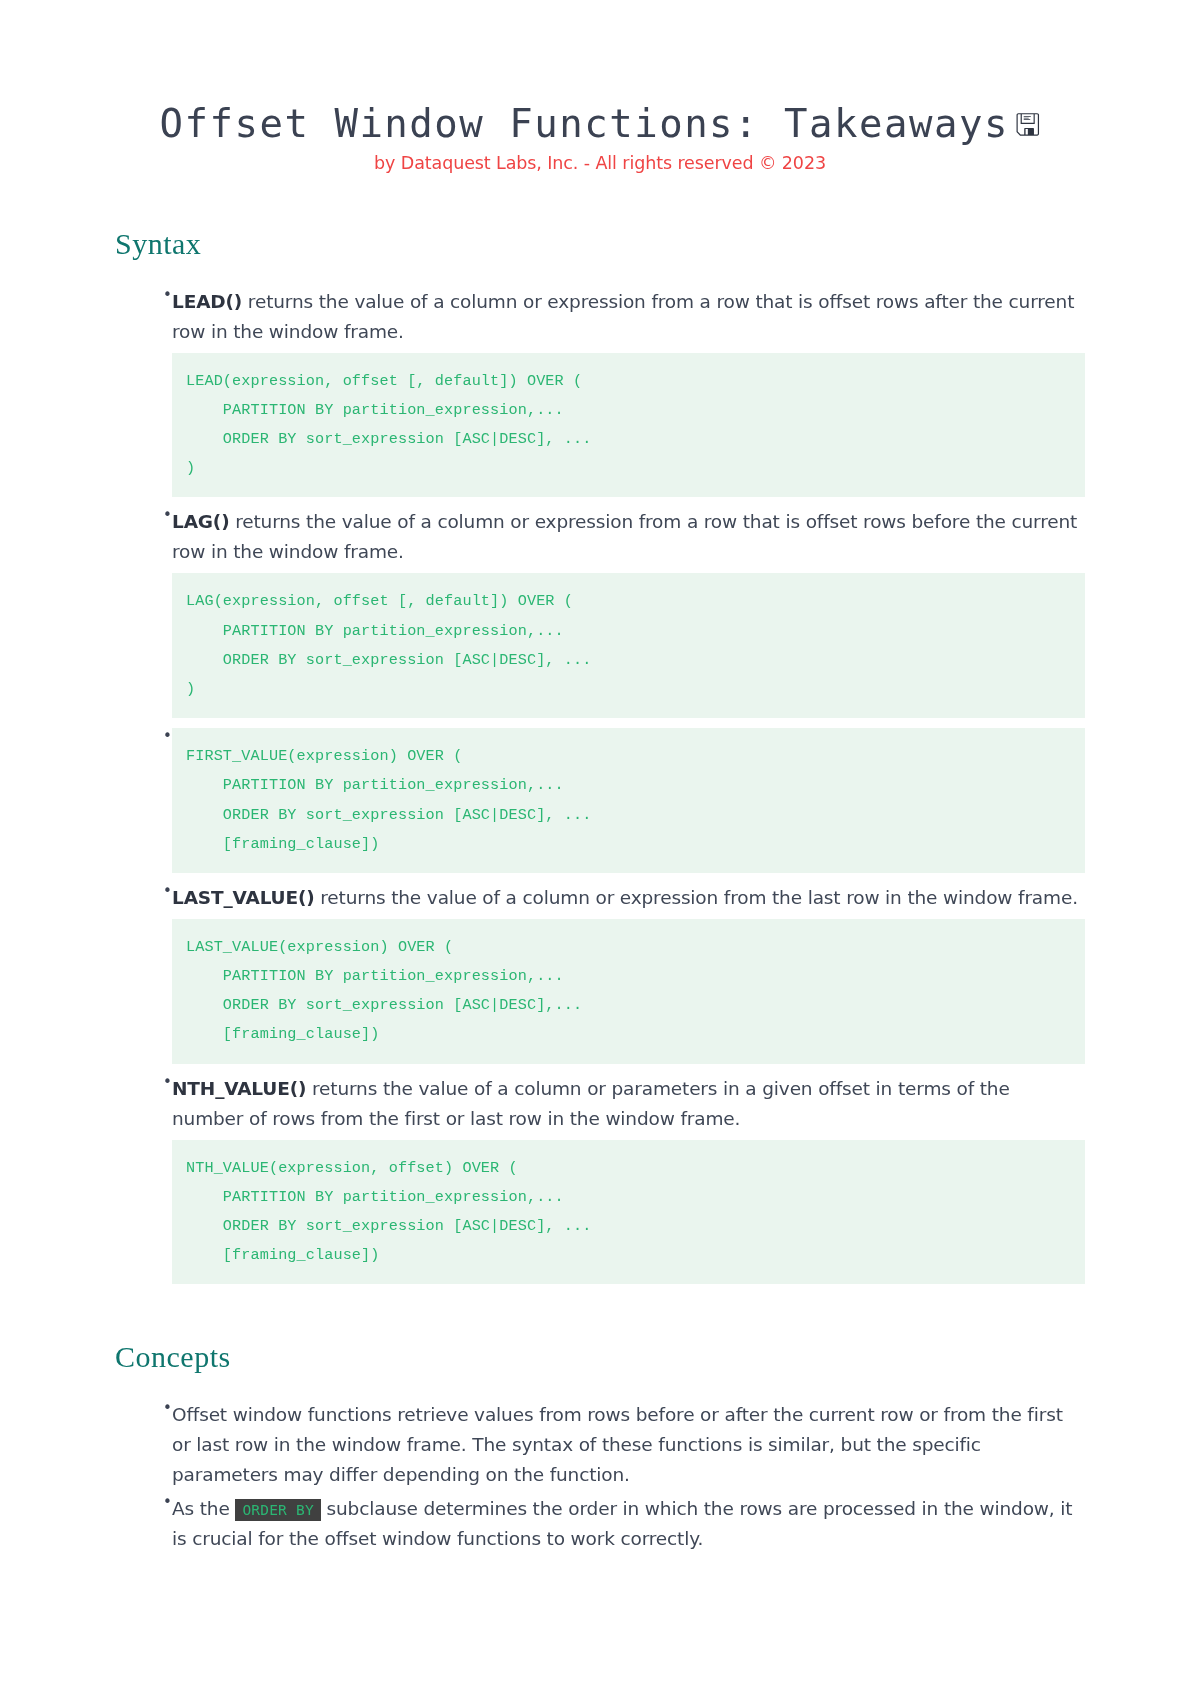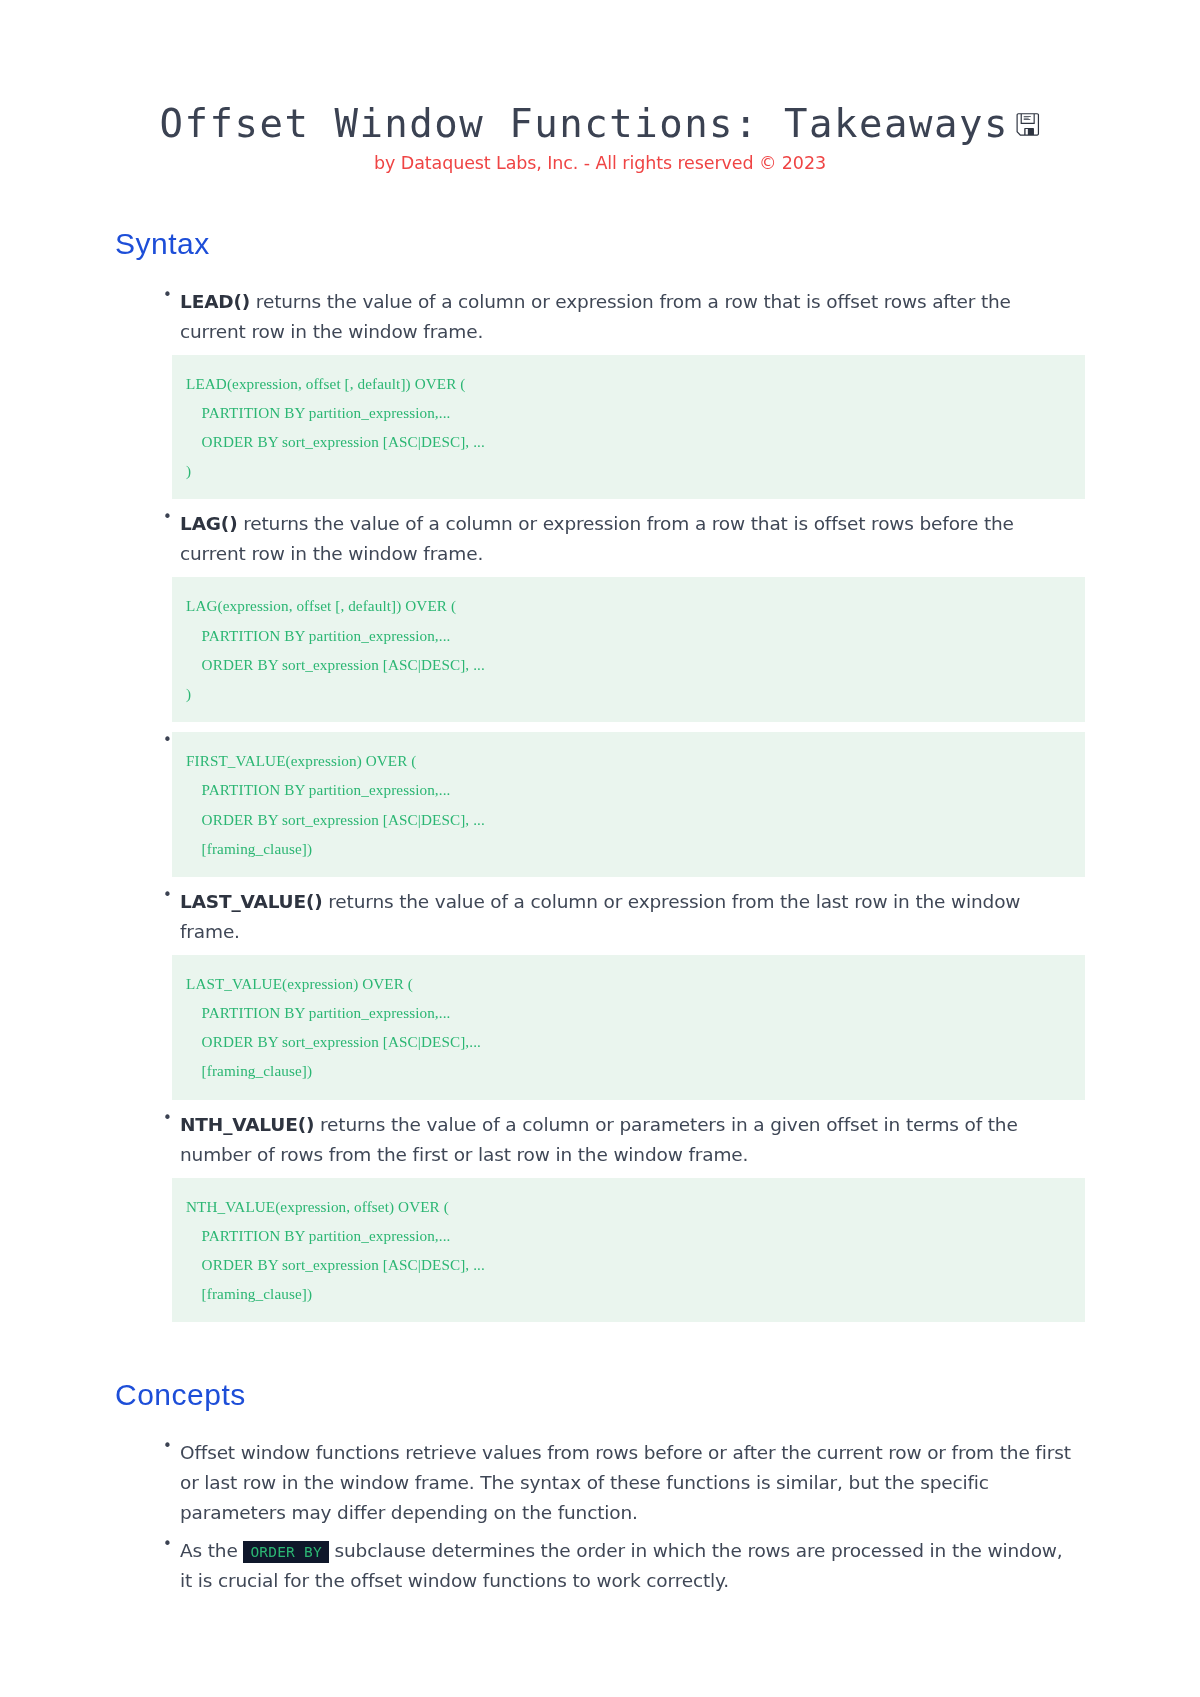"Syntax" .section-heading { color: #1d4ed8 -> #0f766e; font-family: Liberation Sans, sans-serif -> Liberation Serif, serif }
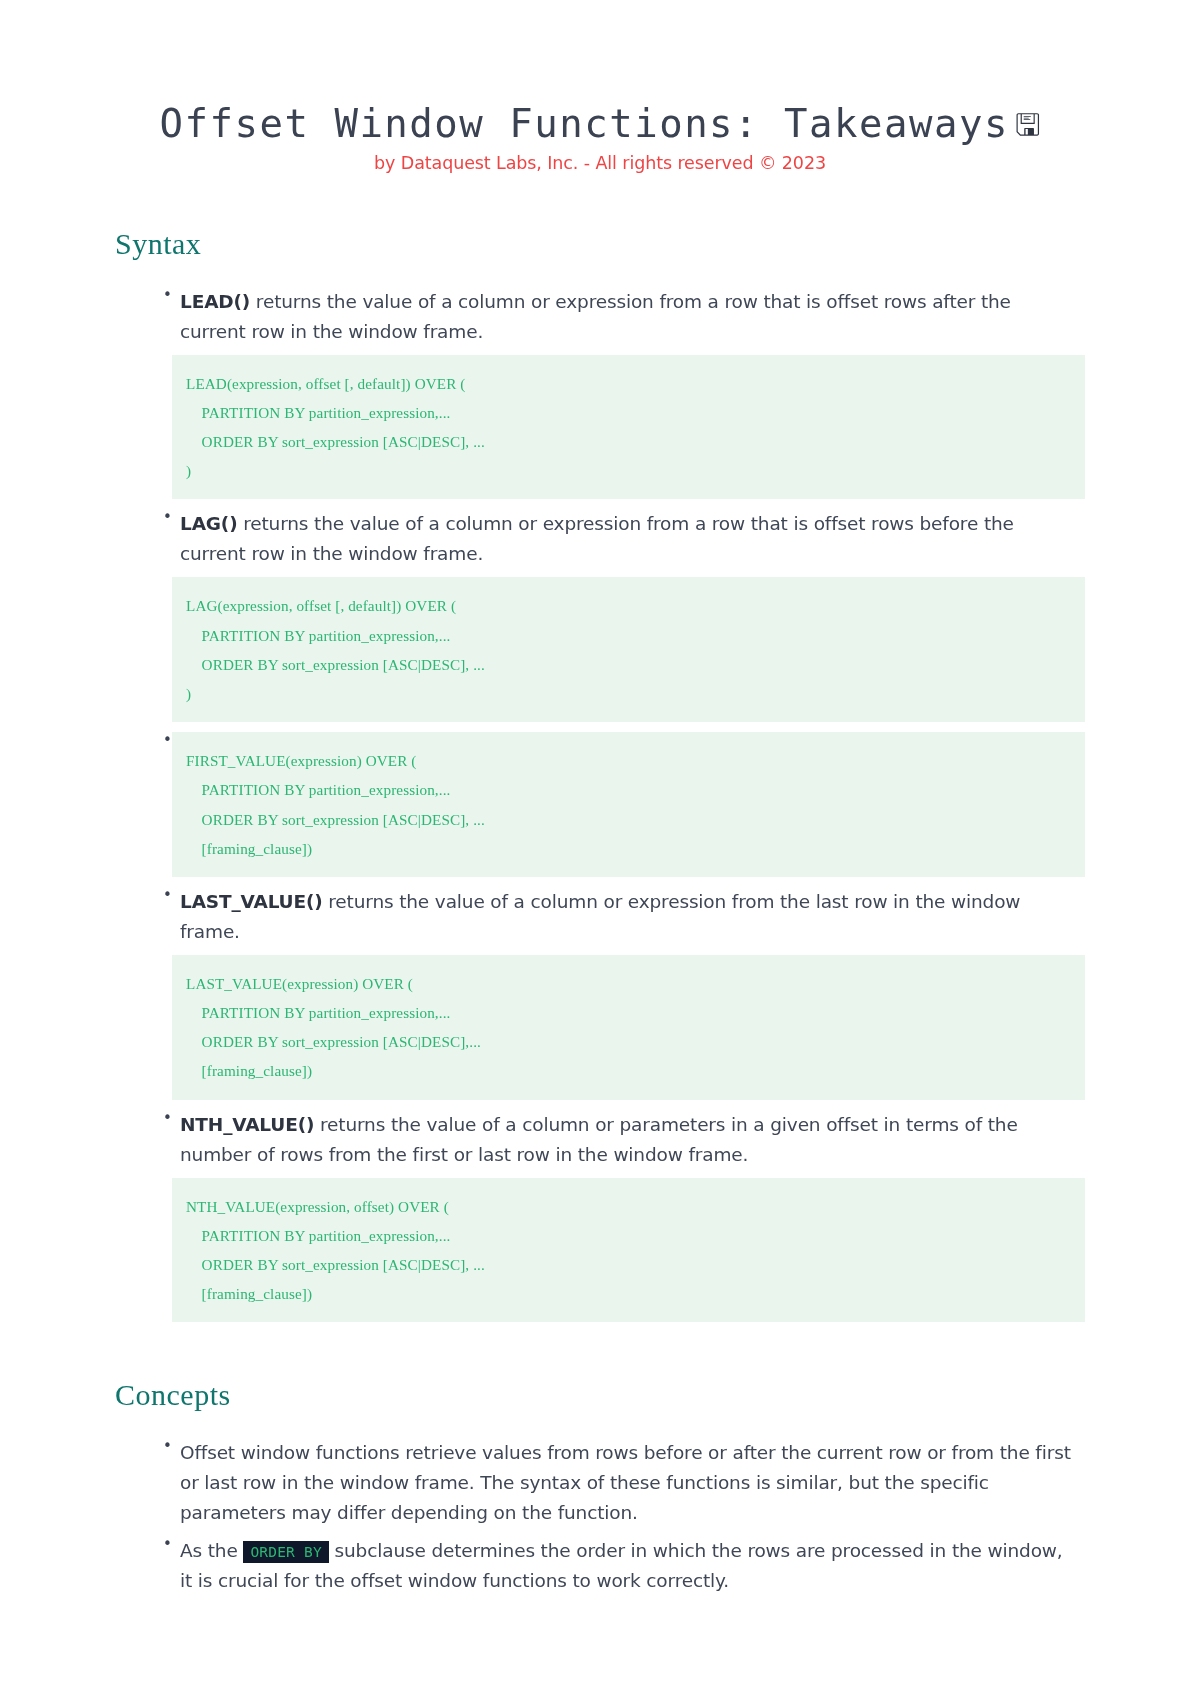"LEAD() returns the value of" .bullet-text { margin: 8px -> 0 }
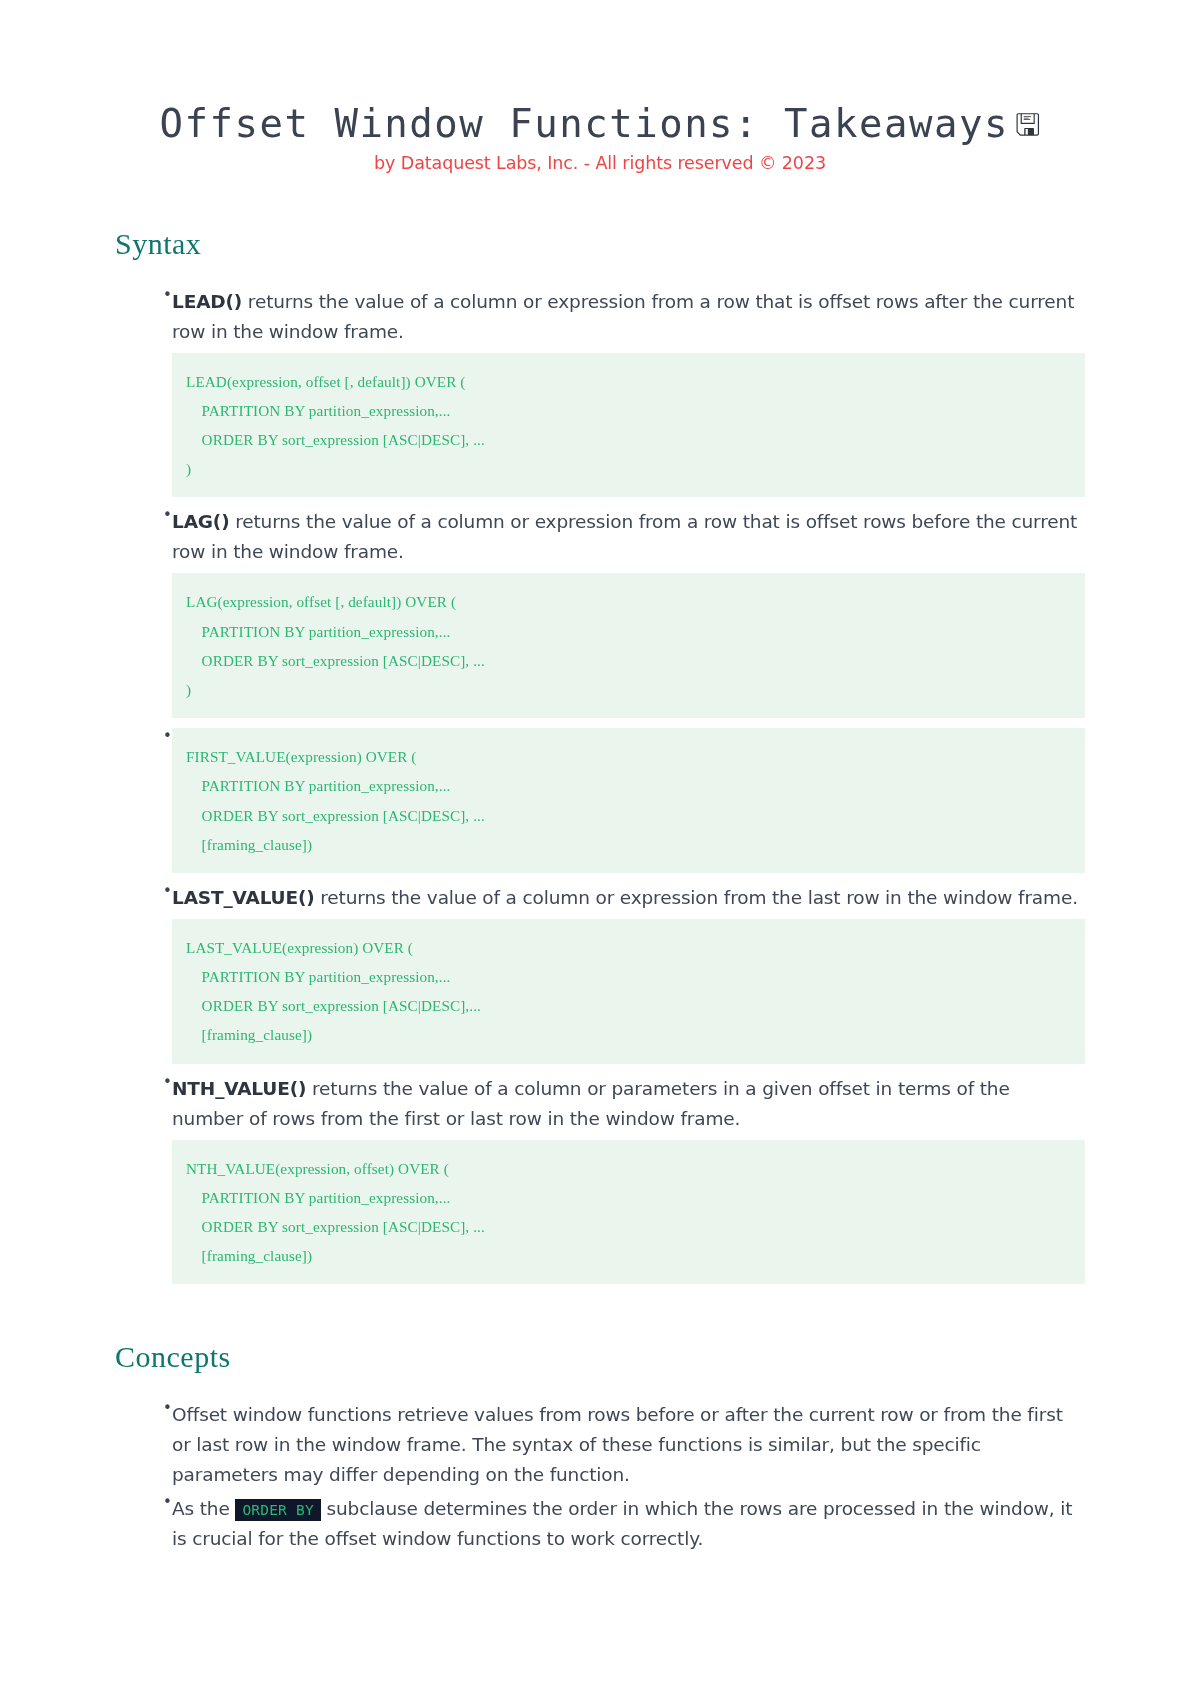"LEAD(expression, offset [, default])" pre.code-block { font-family: Liberation Serif, serif -> Liberation Mono, monospace }
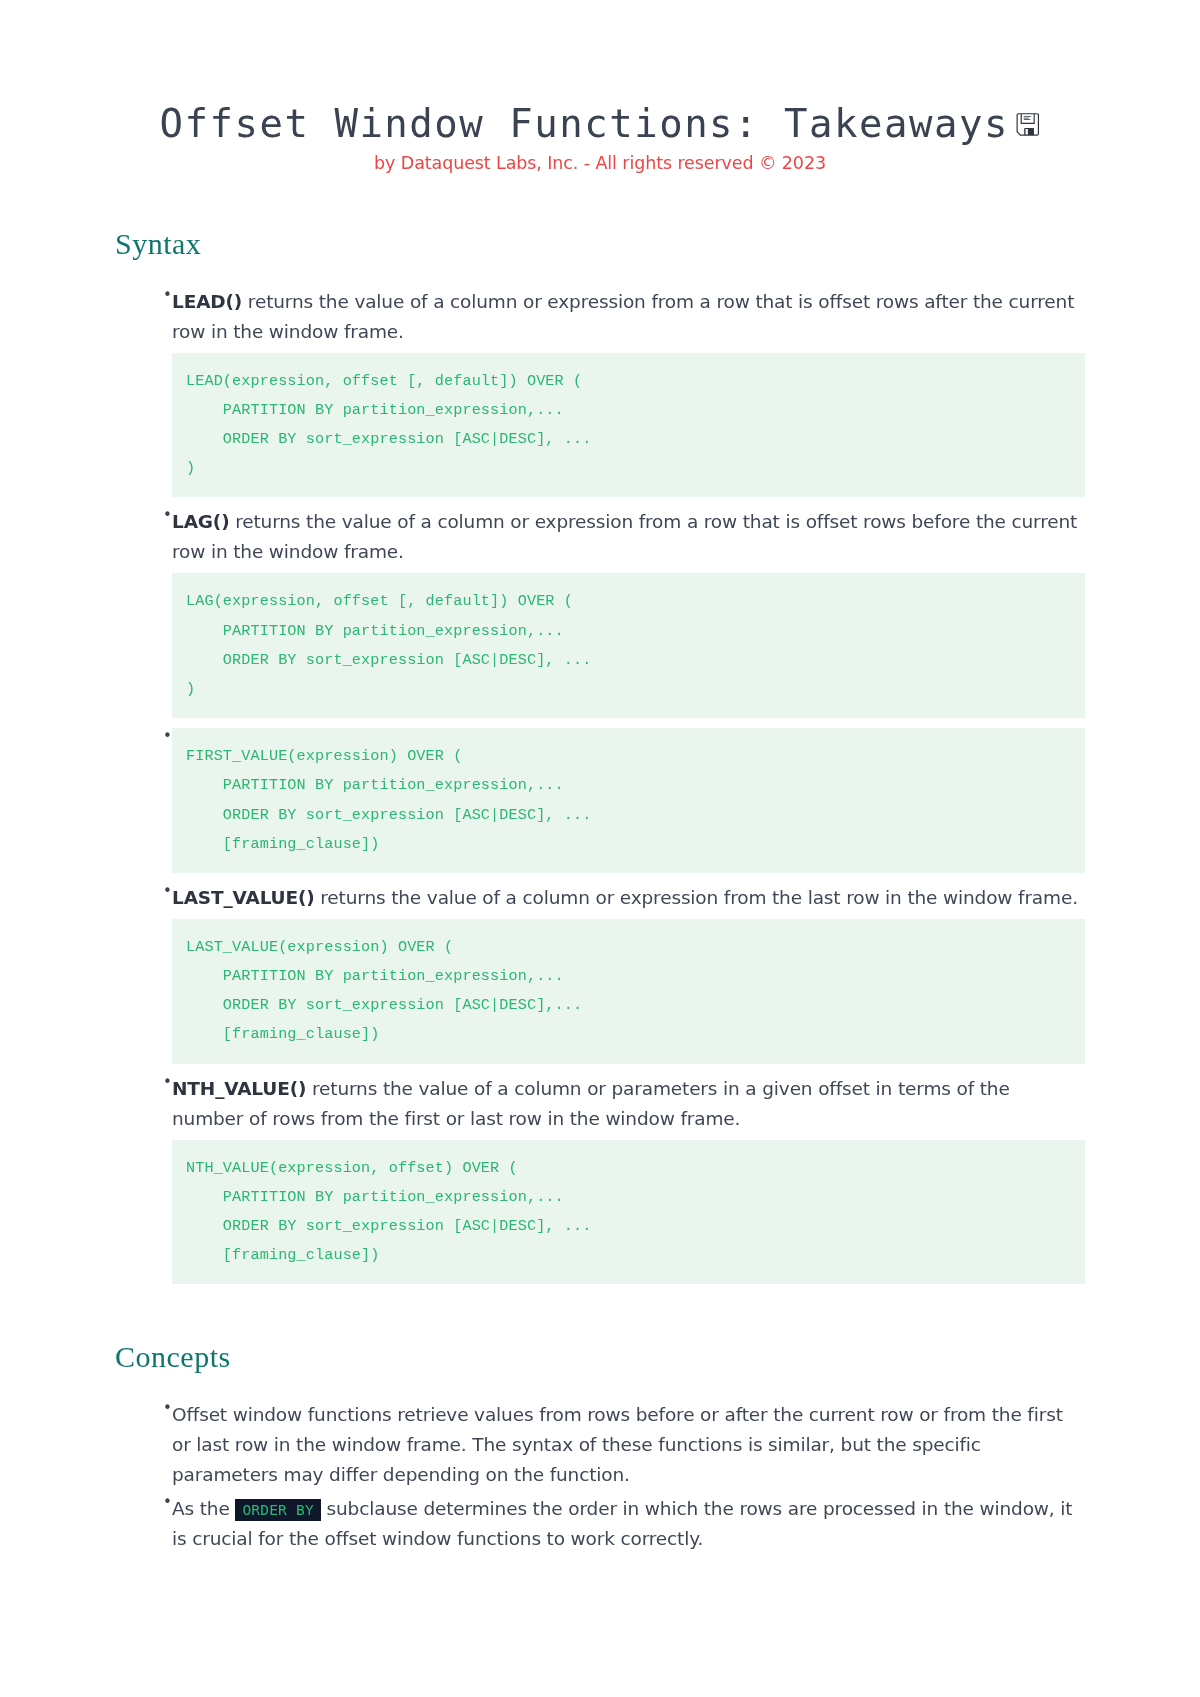"ORDER BY" code.inline-code { background: #0f172a -> #404040 }
